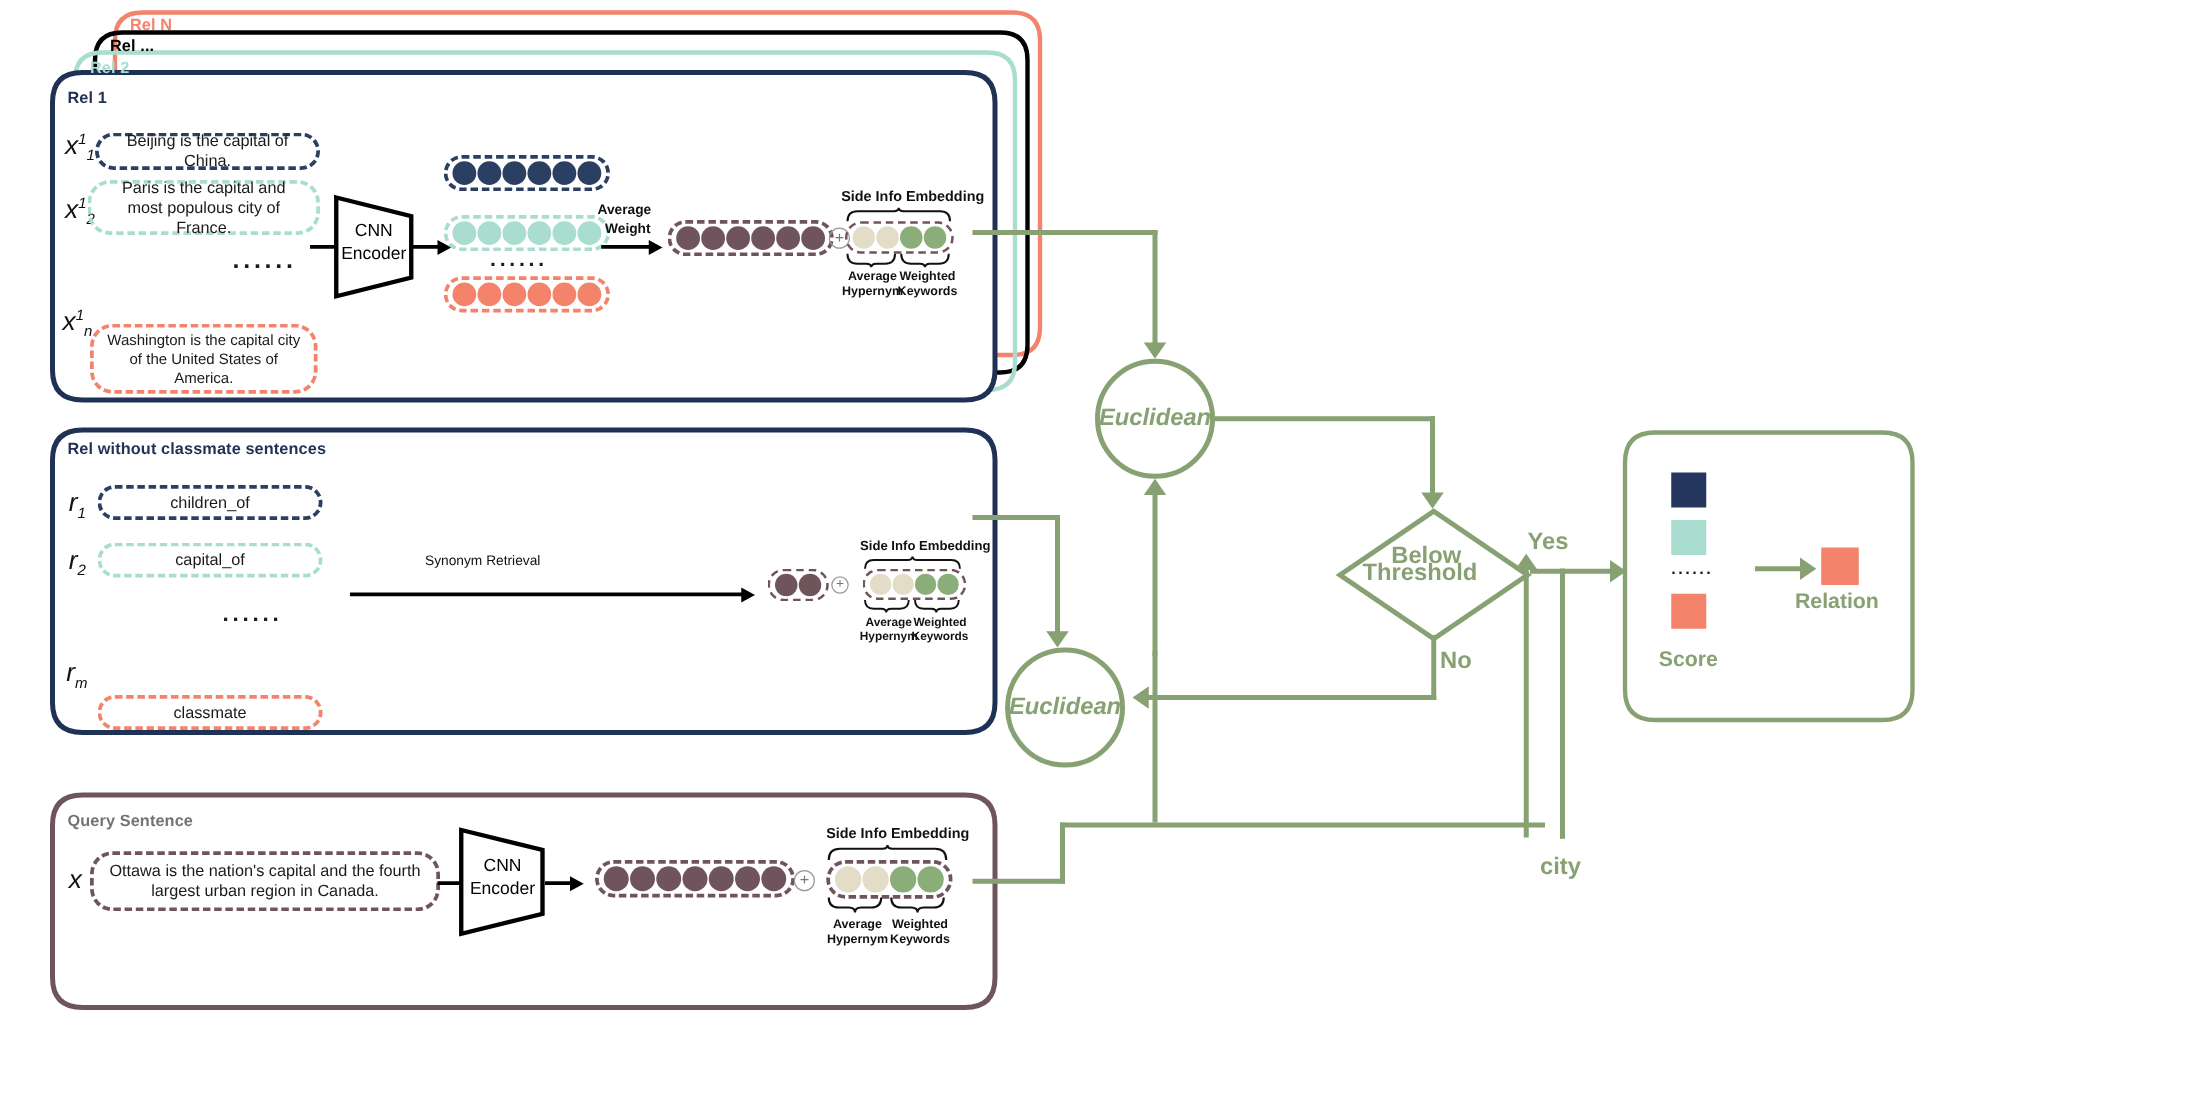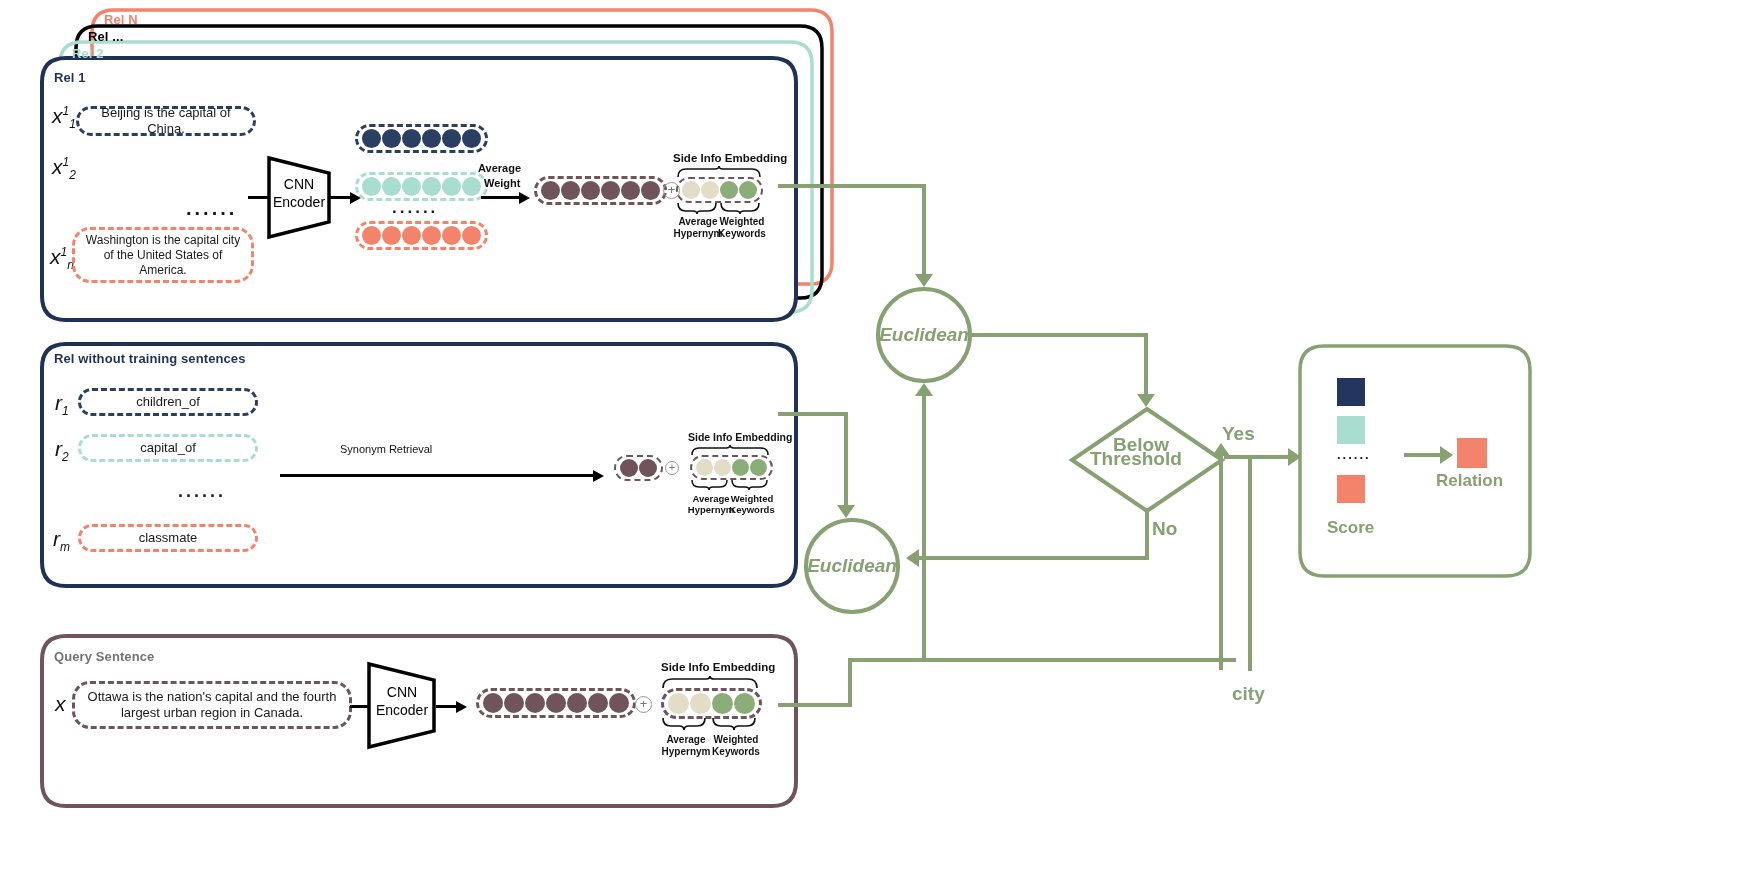"Paris is the capital and" div.bubble { html: none -> <div>Paris is the capital and most populous city of France.</div> }
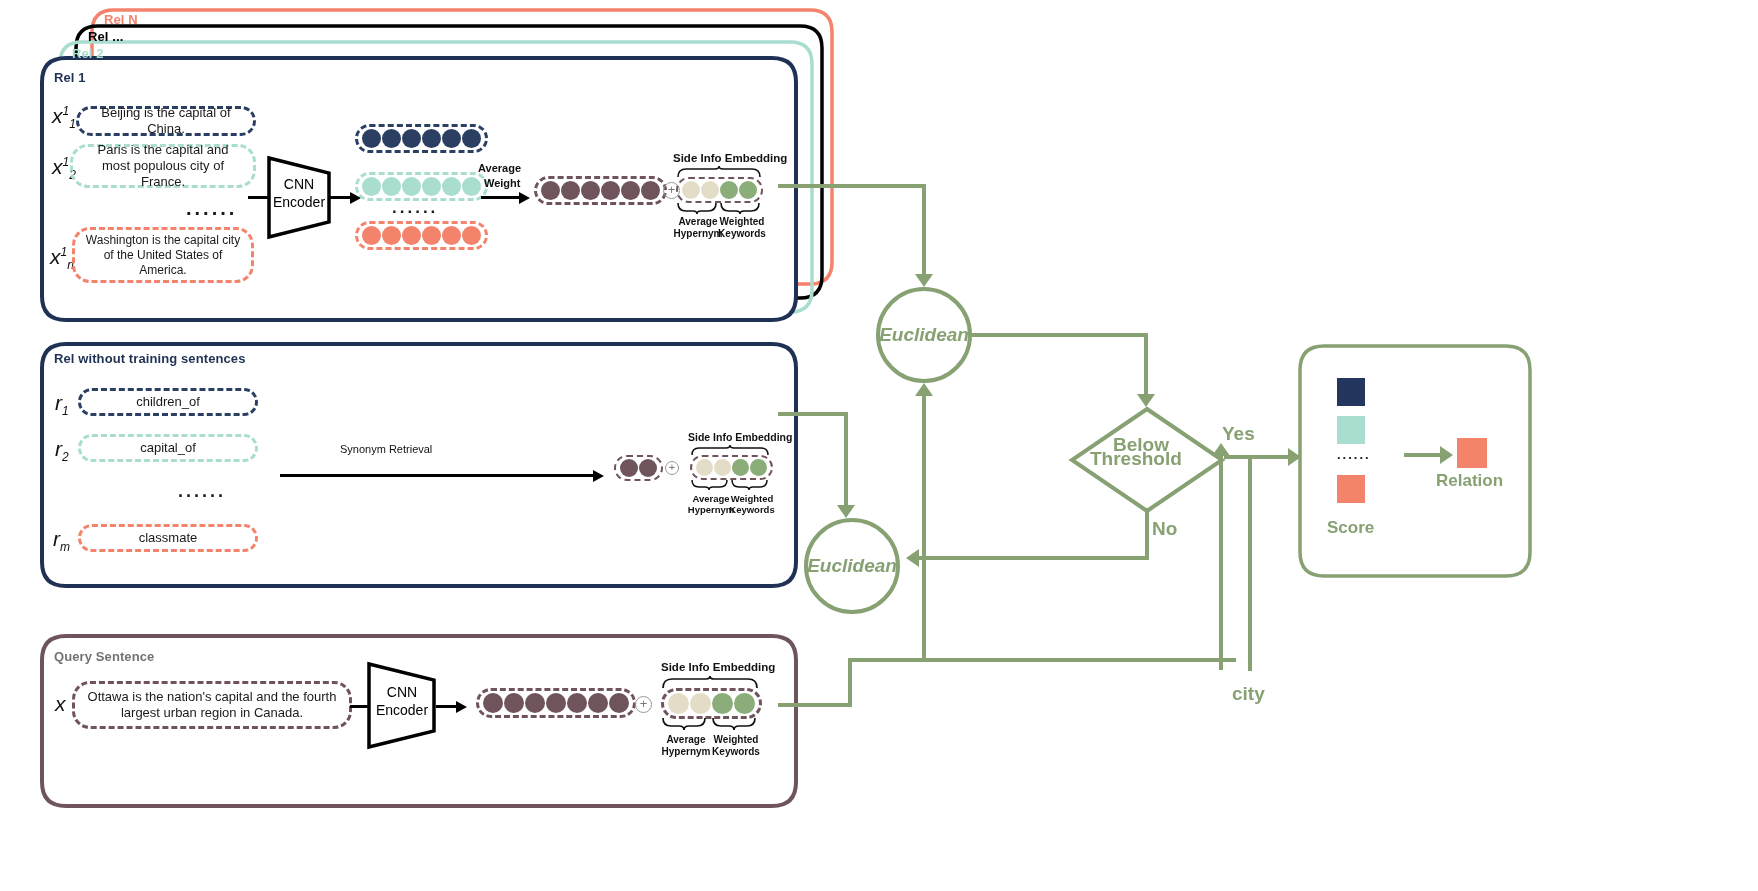"Washington is the capital city" .bubble.coral { margin-top: none -> 32px }
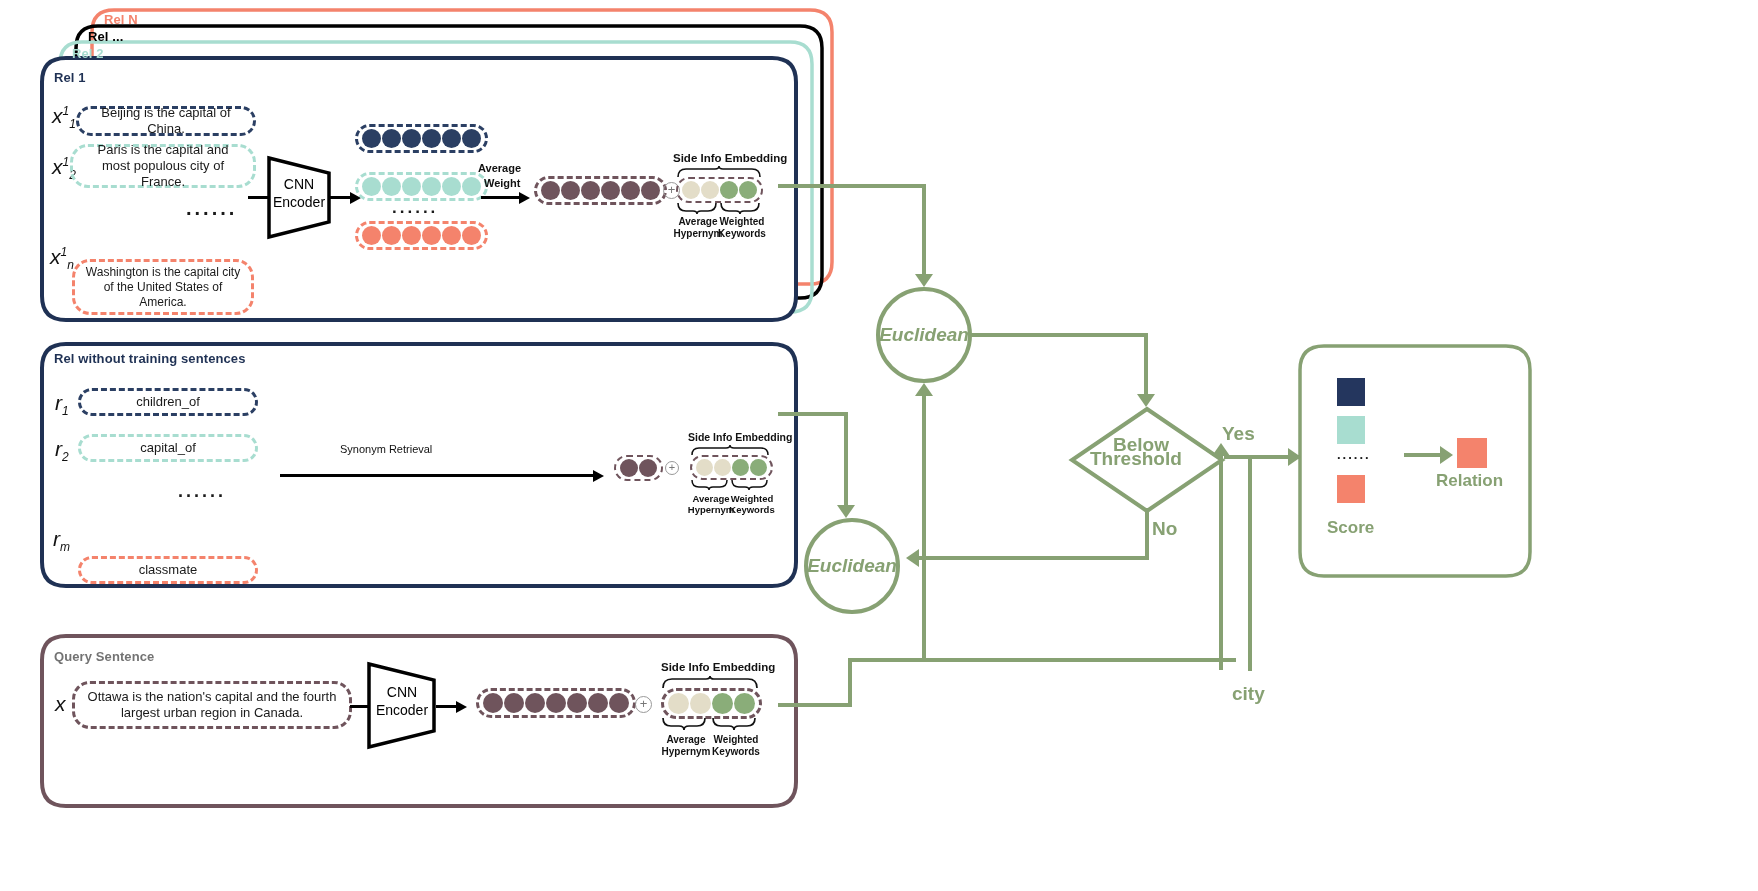"Rel without training sentences" div.relbox-label { text: training -> classmate }
